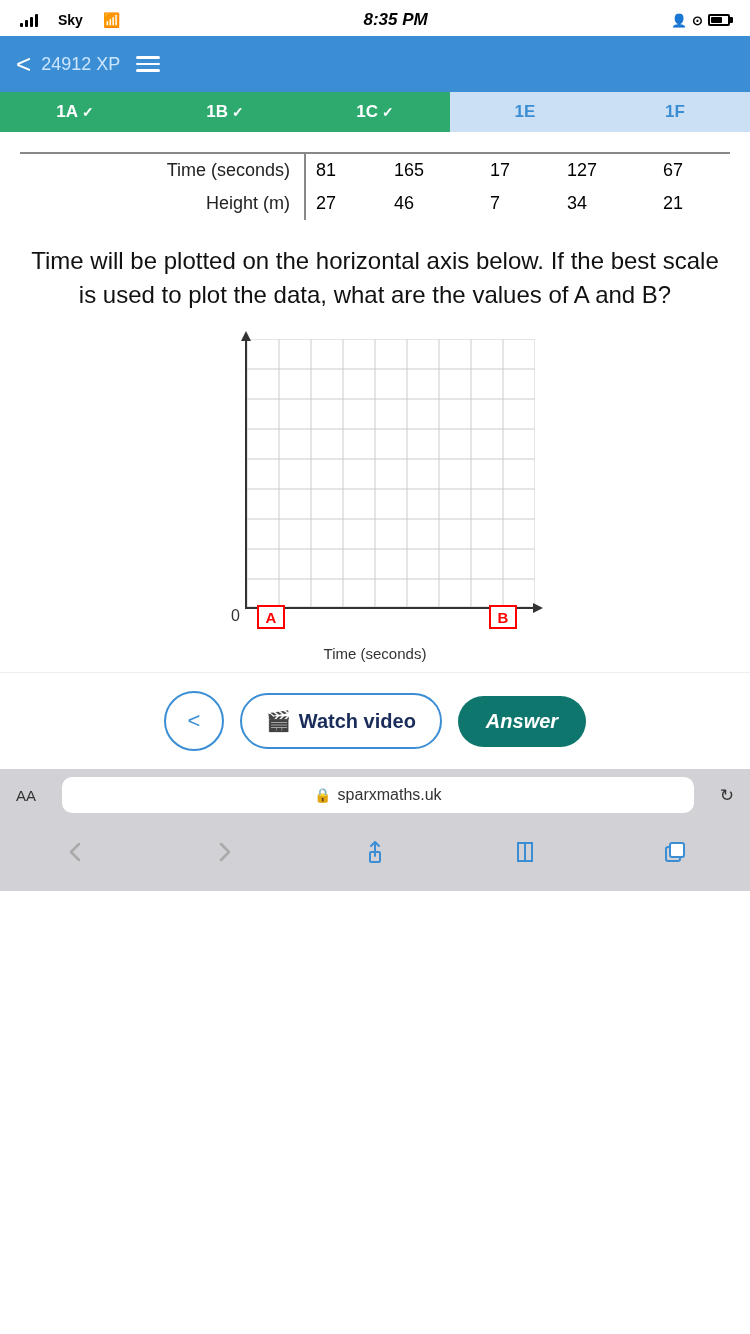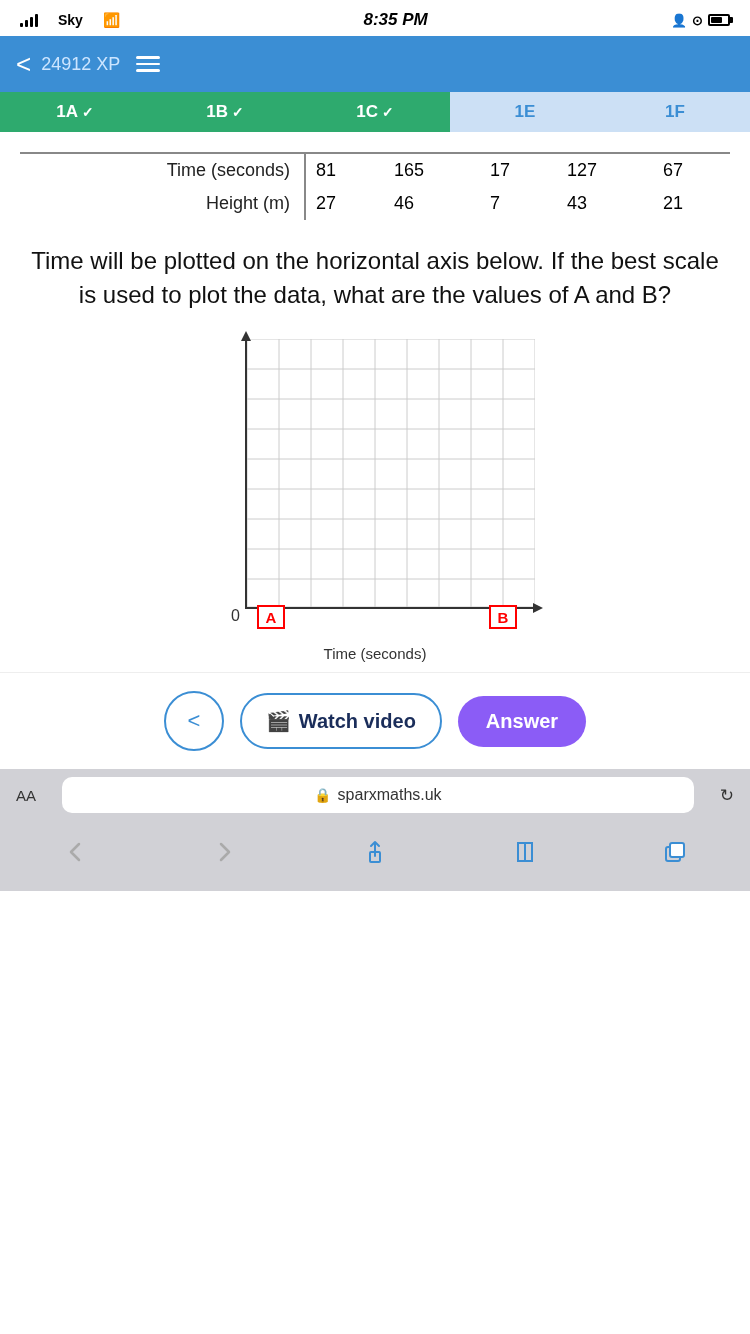"43" td { text: 43 -> 34 }
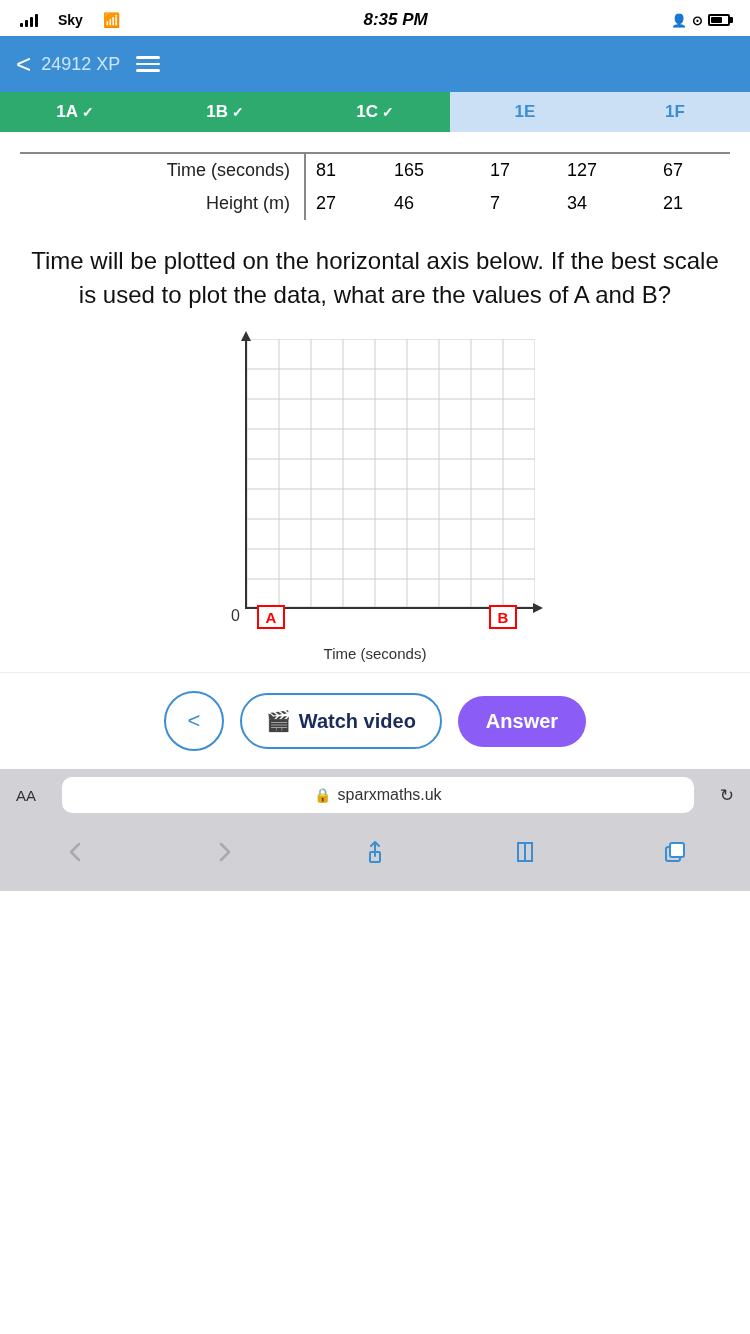"Answer" .btn-answer { background: #8b5cf6 -> #0f766e; font-style: none -> italic }
